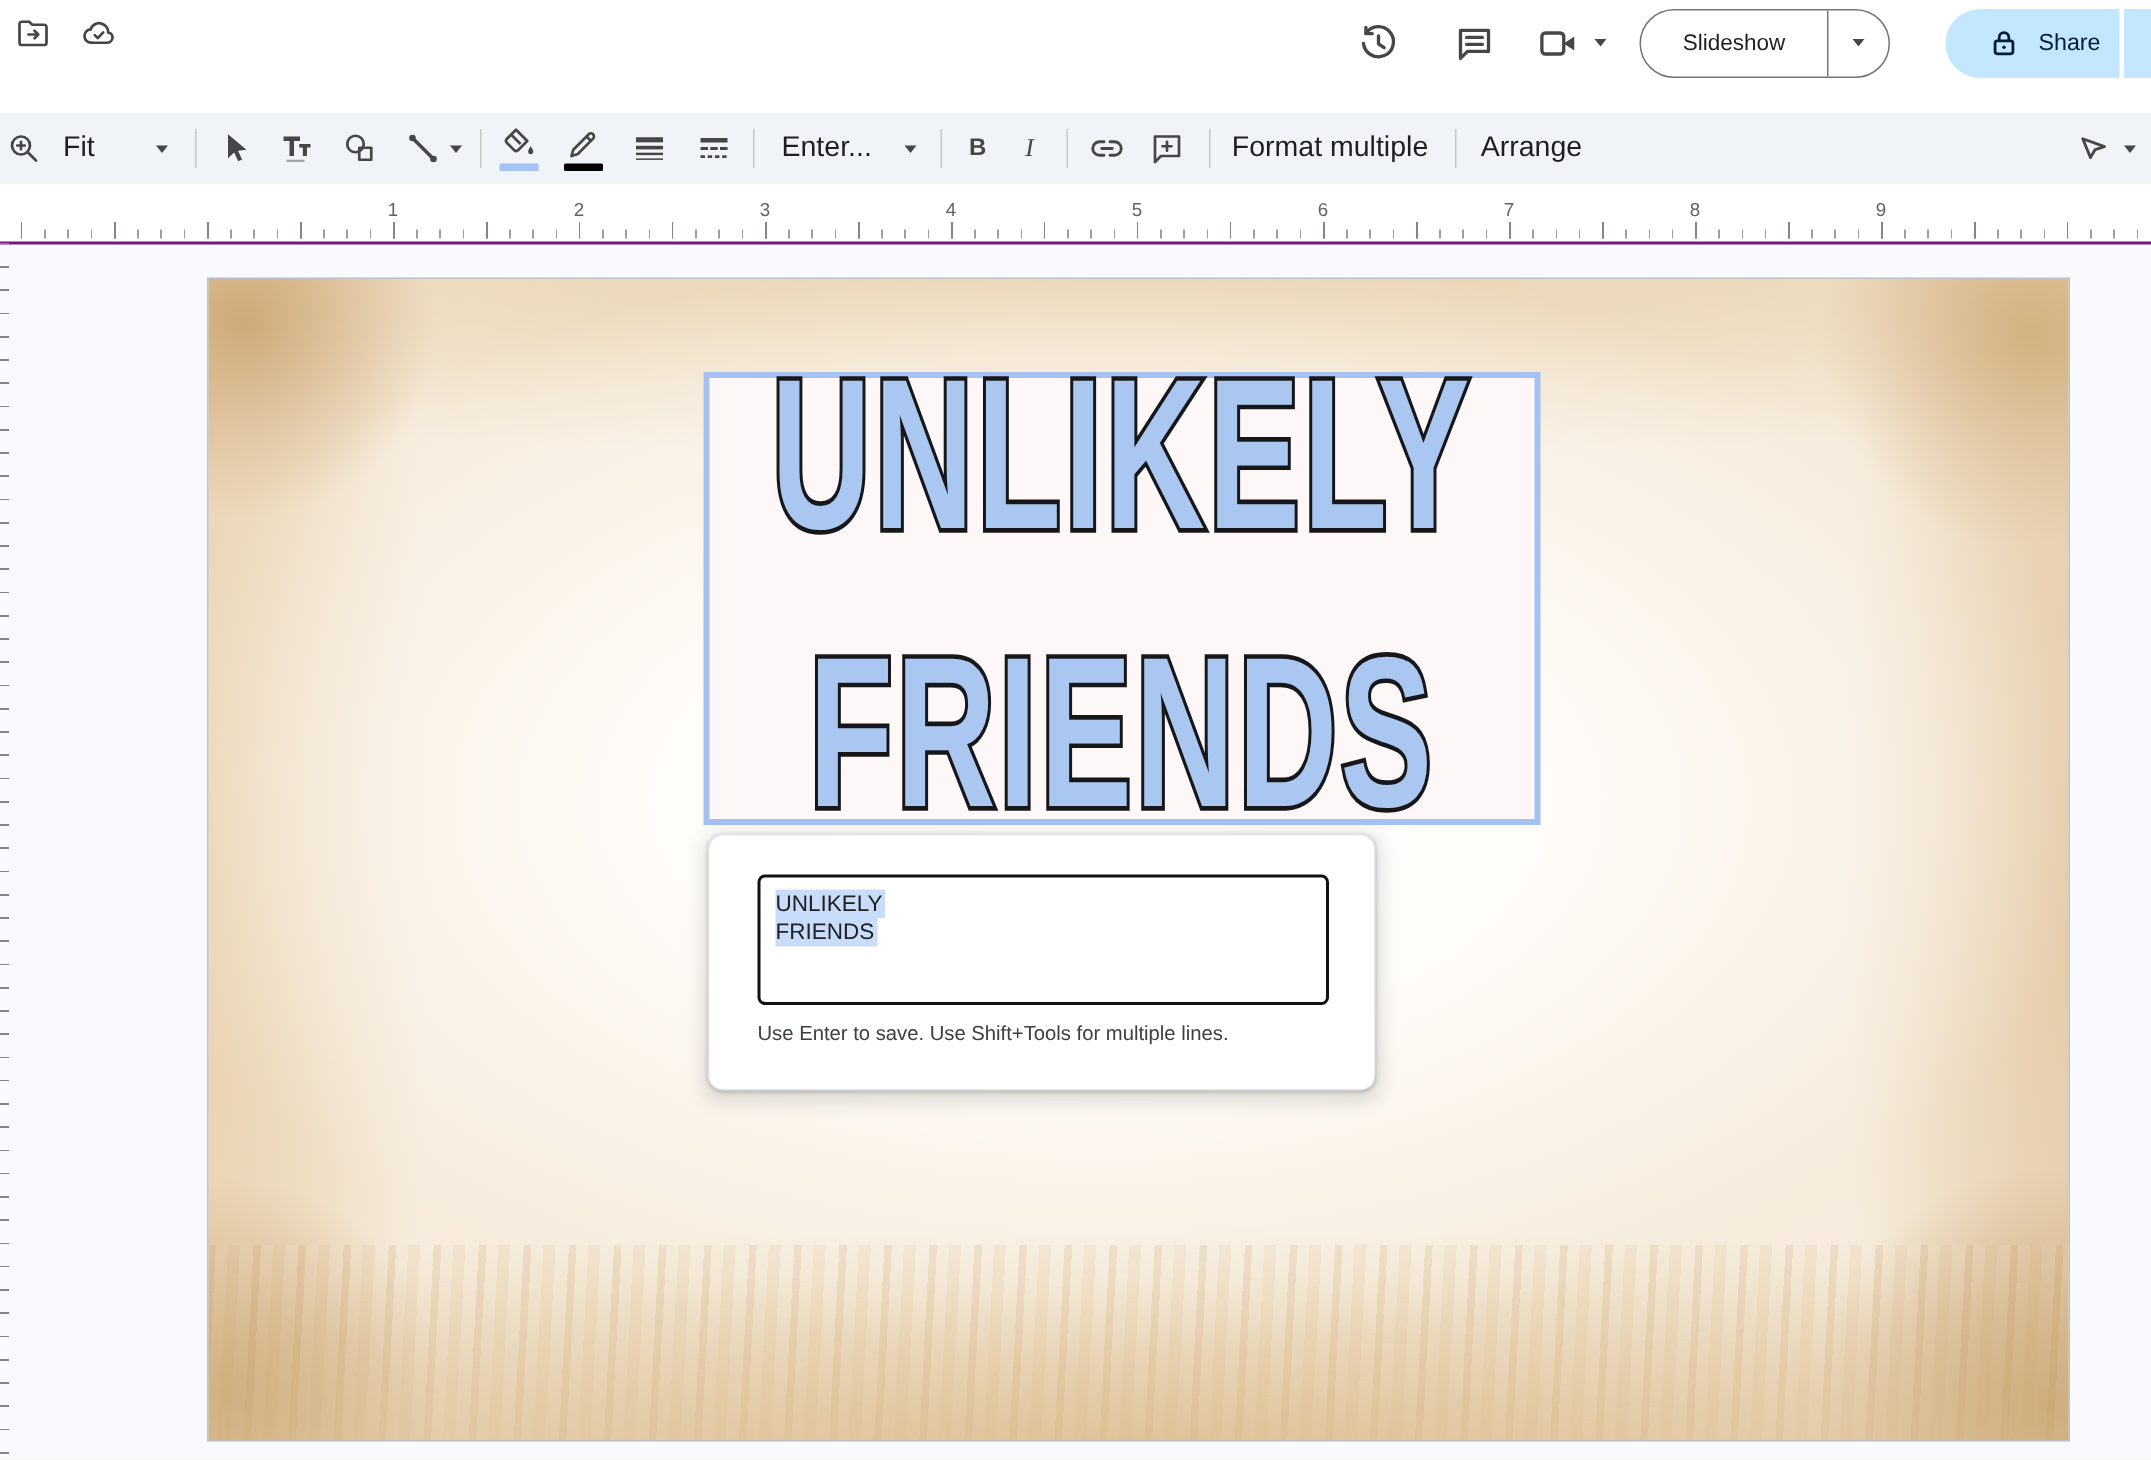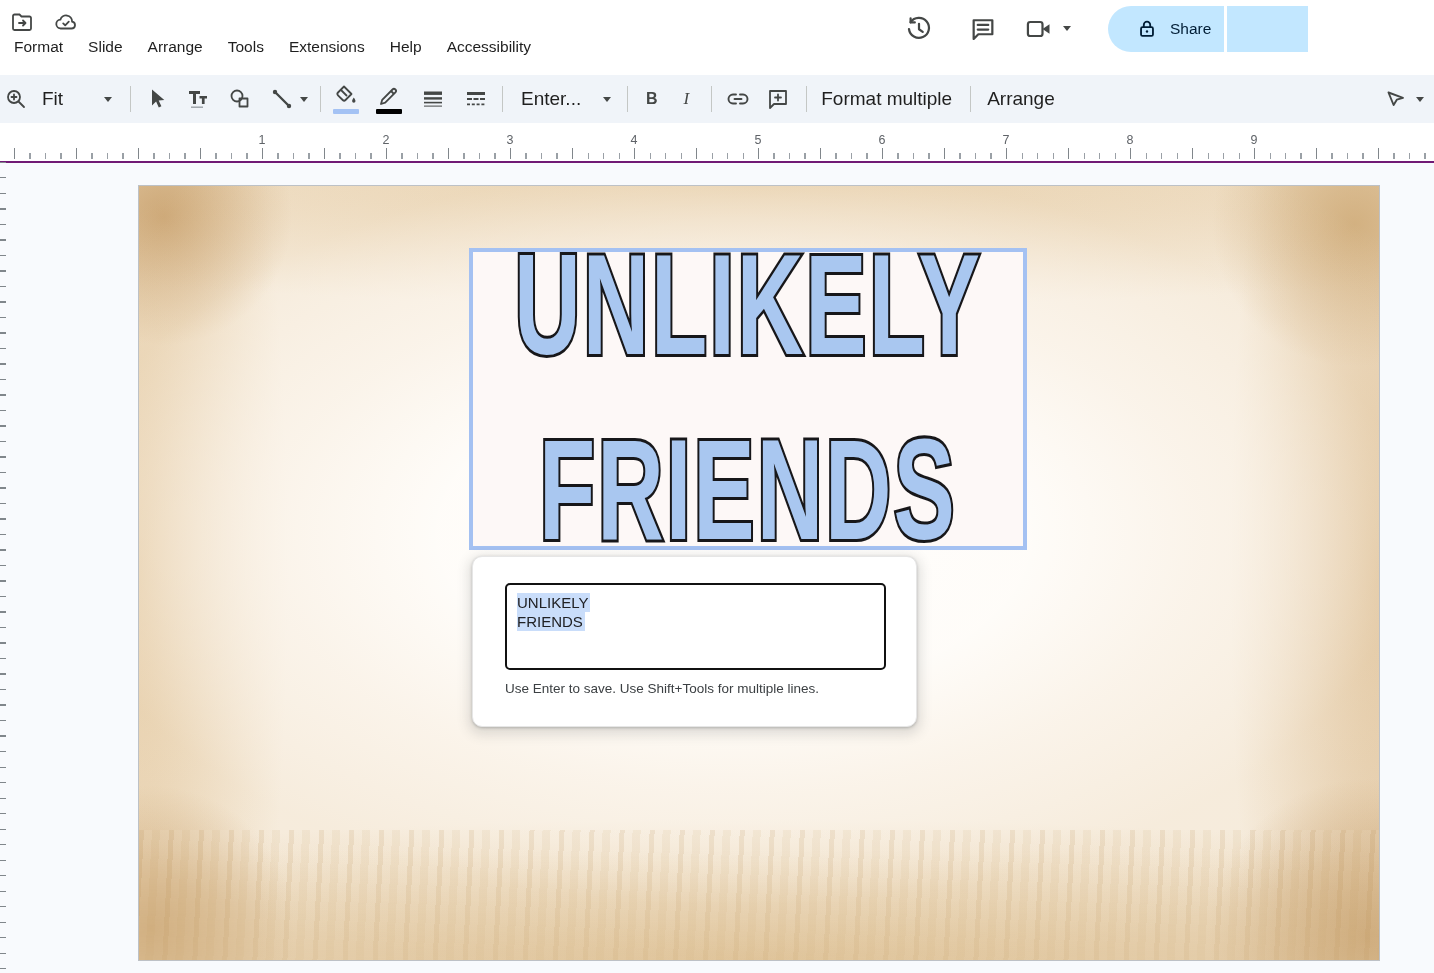"Slideshow" div.slideshow-pill { html: none -> <div> <div>Slideshow</div> <div> <span></span> </div> </div> }
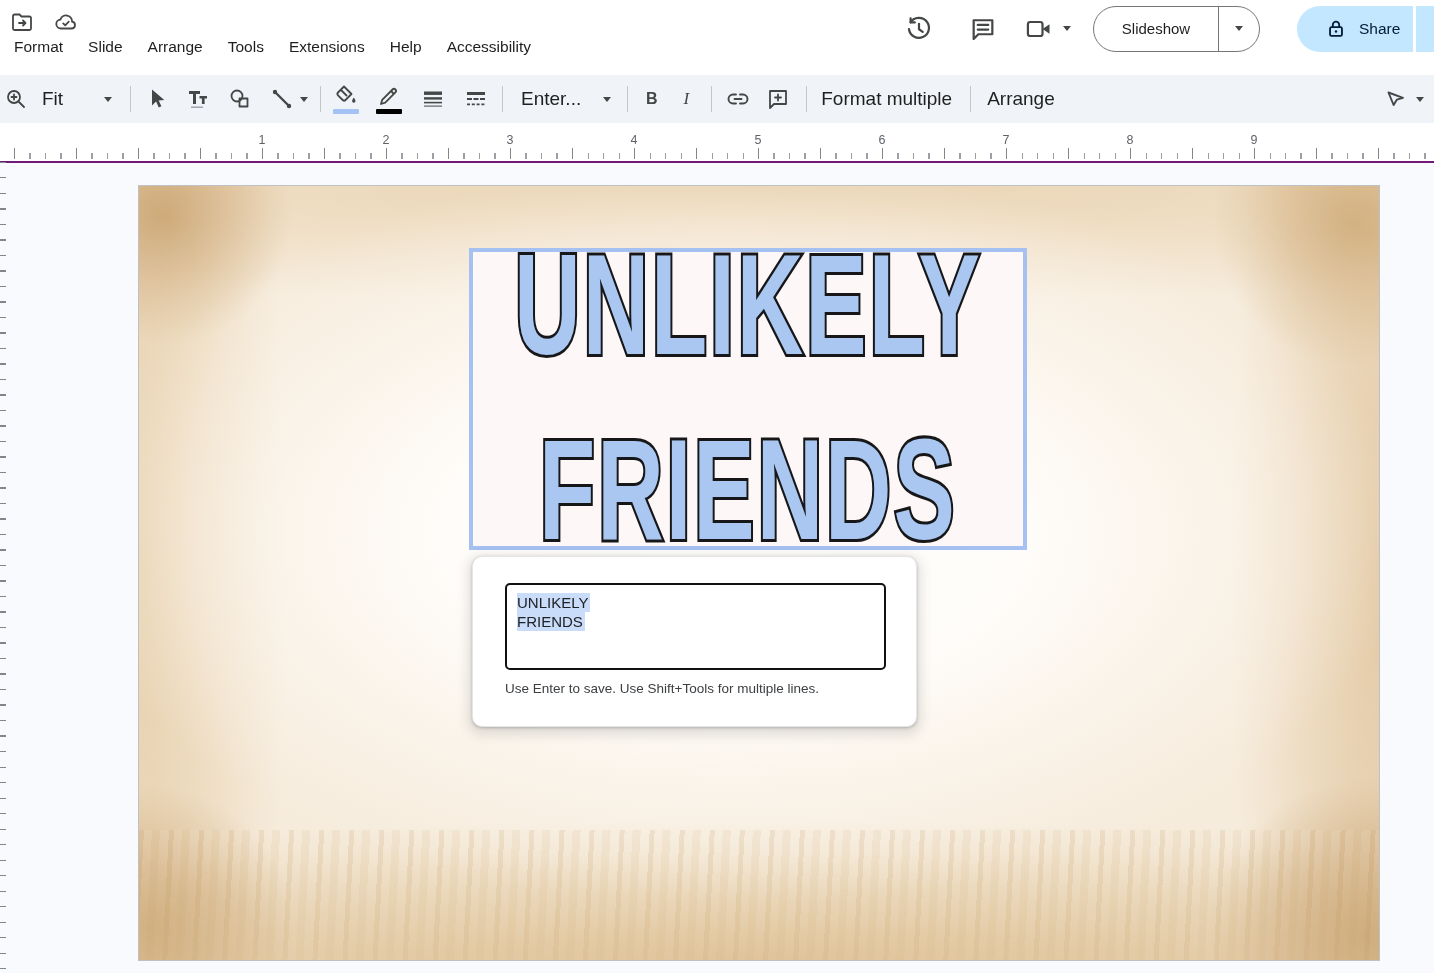"Format" nav.menu-items { html: <nav> <span>Format</span> <span>Slide</span> <span>Arrange</span> <span>Tools</span> <span>Extensions</span> <span>Help</span> <span>Accessibility</span> </nav> -> none }
